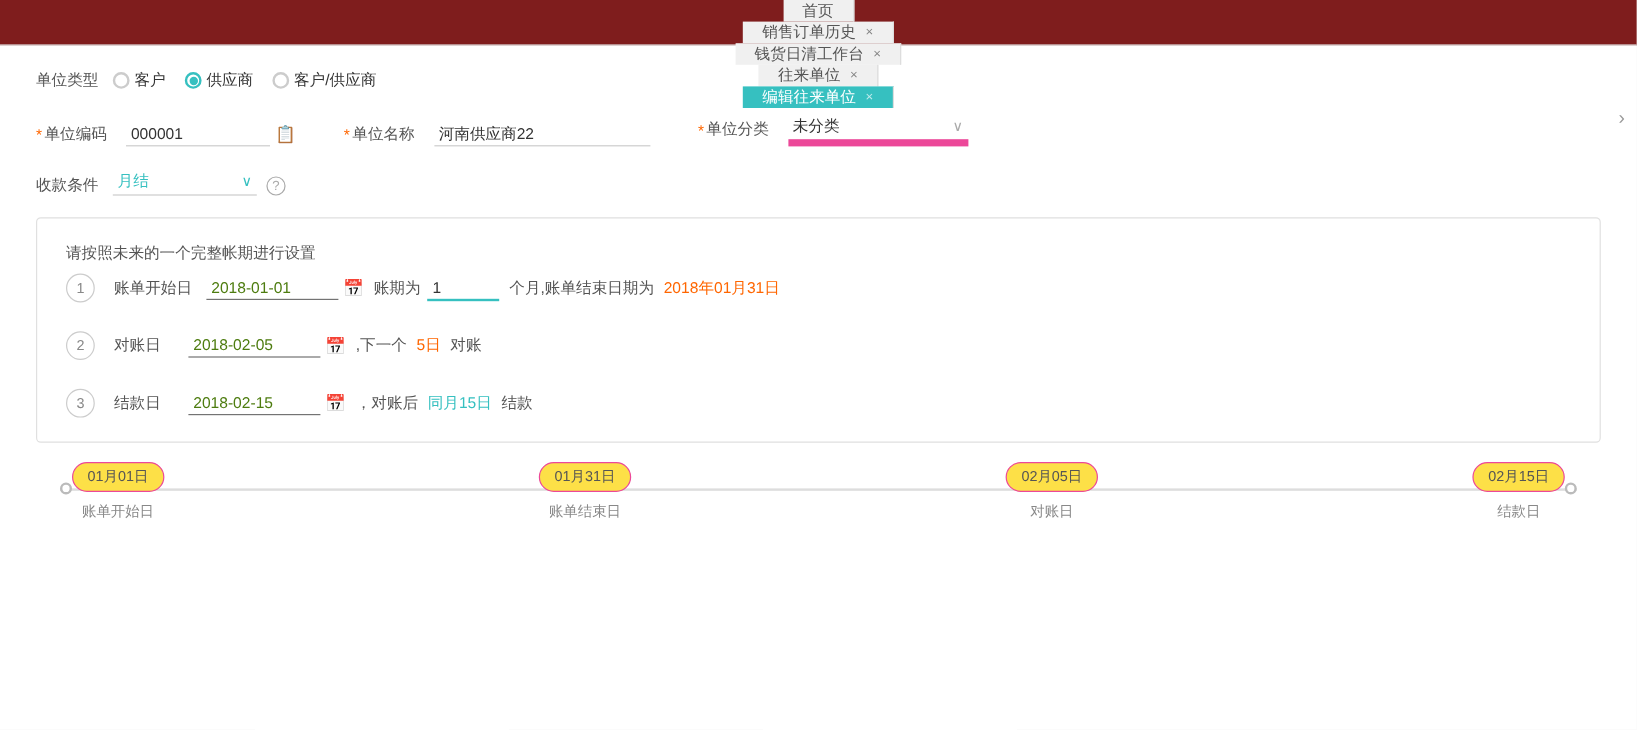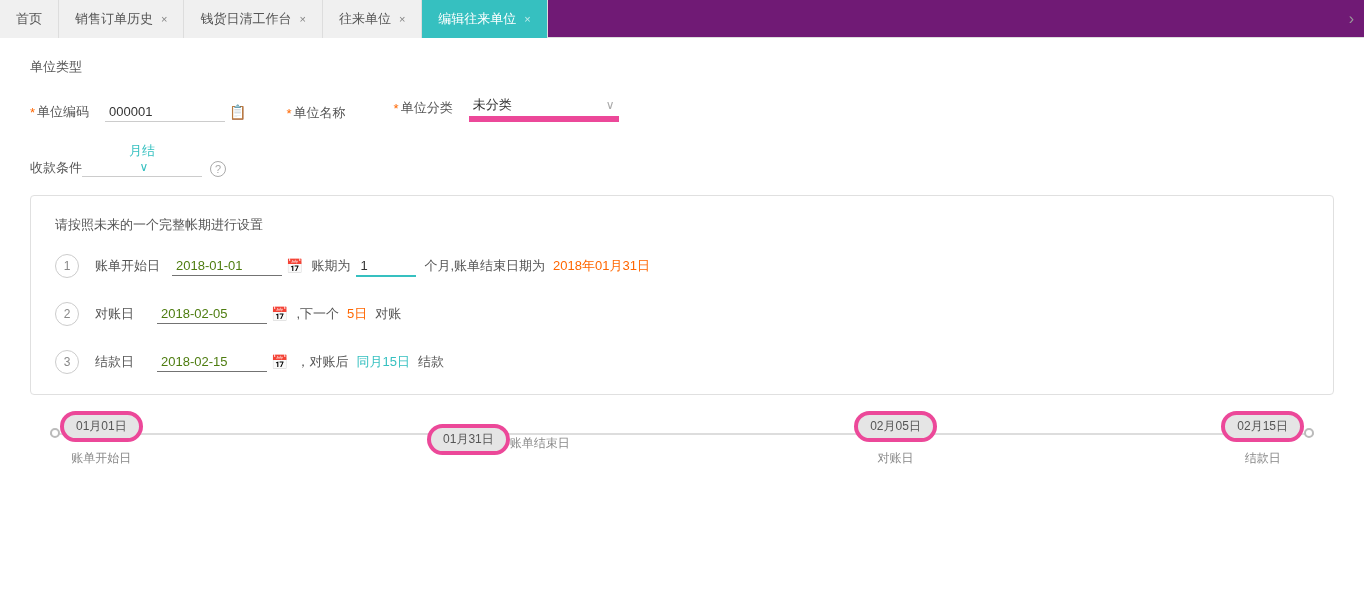"首页" .tab-bar { background: #701a75 -> #7f1d1d; flex-direction: none -> column }
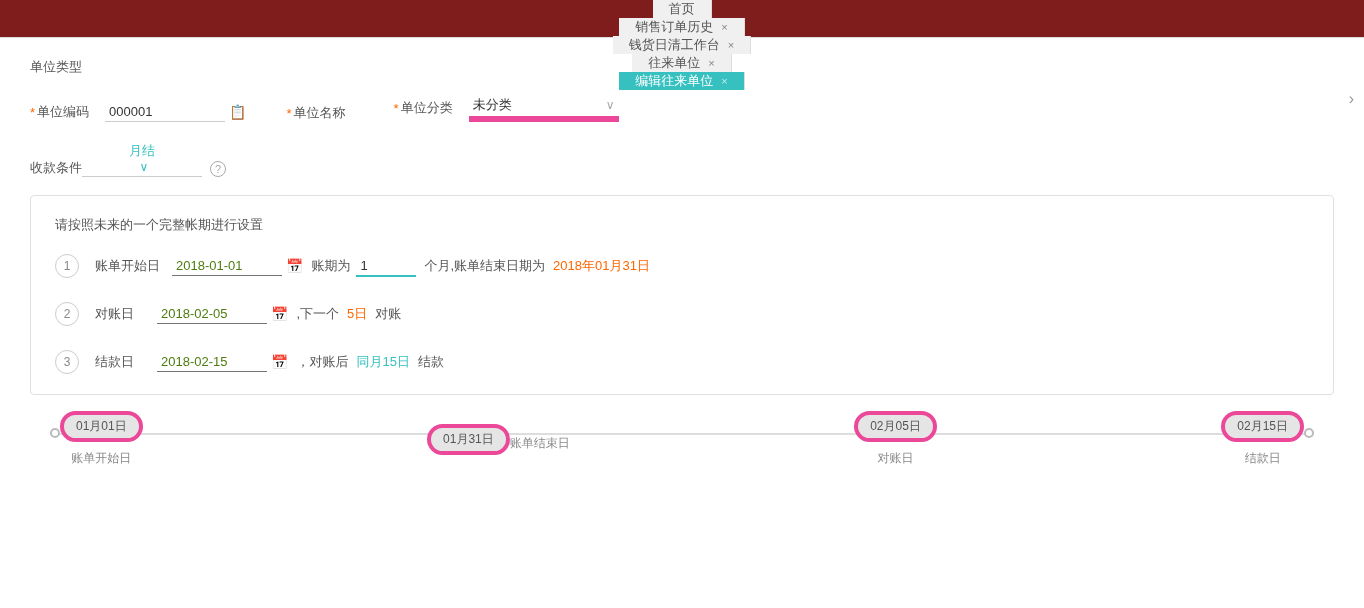"客户" div.radio-group { html: none -> <div> <div> <div></div> <span>客户</span> </div> <div> <div></div> <span>供应商</span> </div> <div> <div></div> <span>客户/供应商</span> </div> </div> }
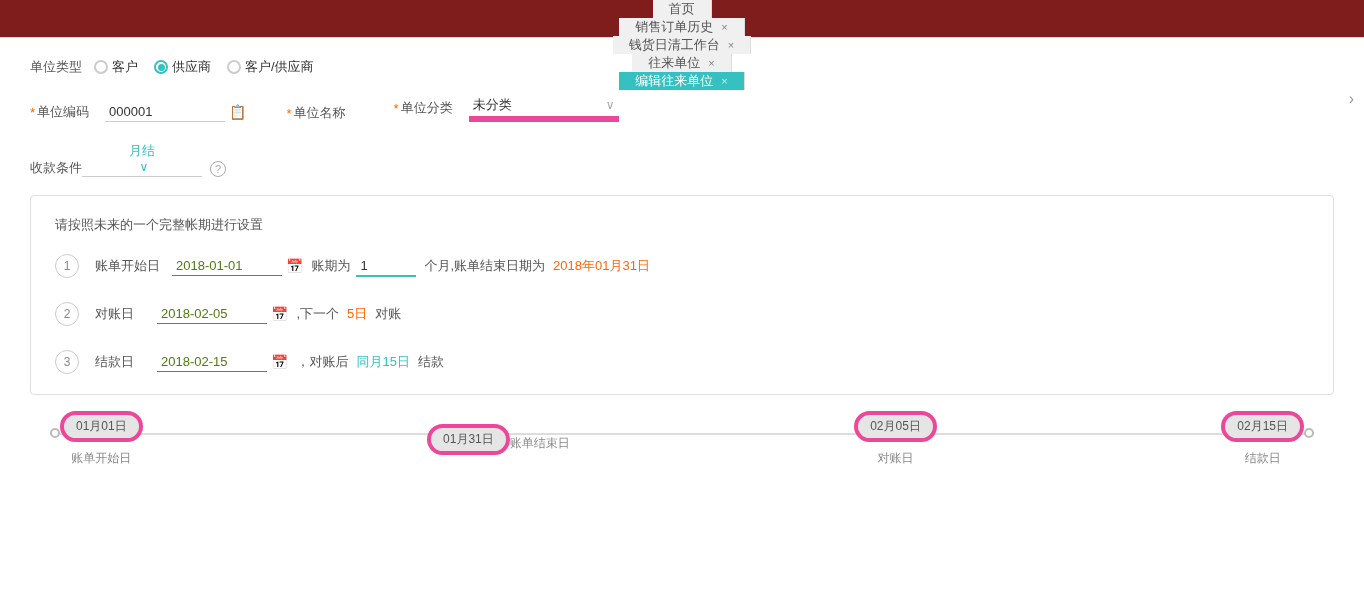"河南供应商22" input.input-field { html: none -> <input> }
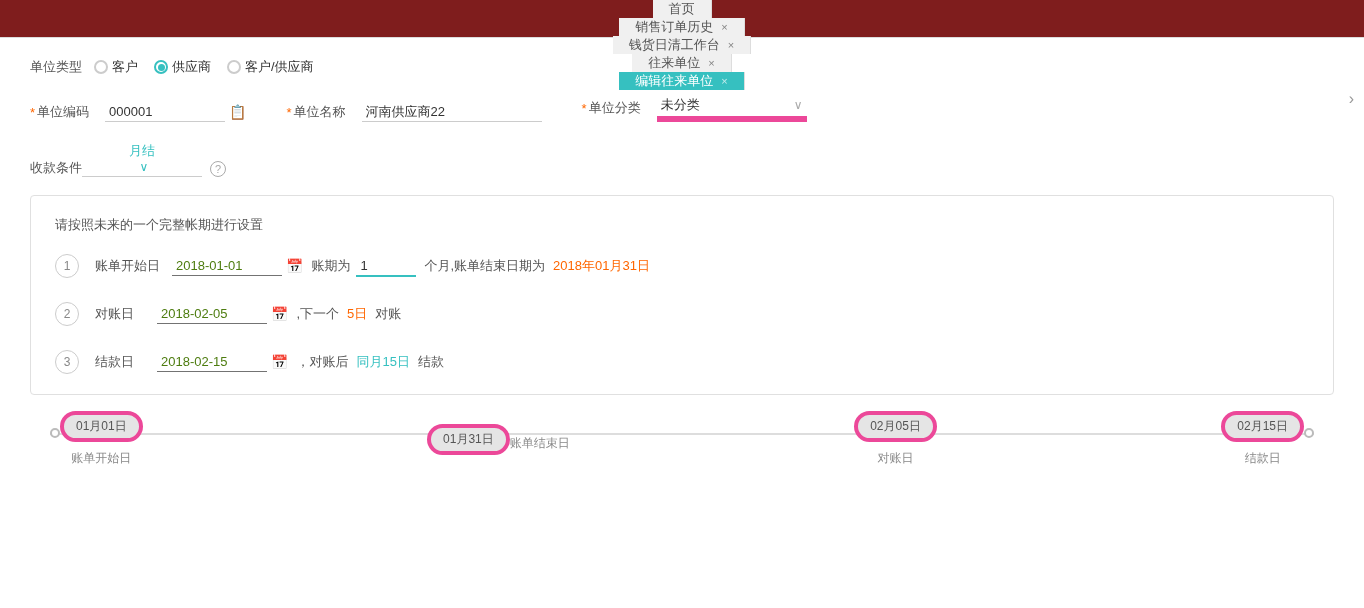"月结" div.dropdown-container { flex-direction: column -> none; margin-left: none -> 12px }
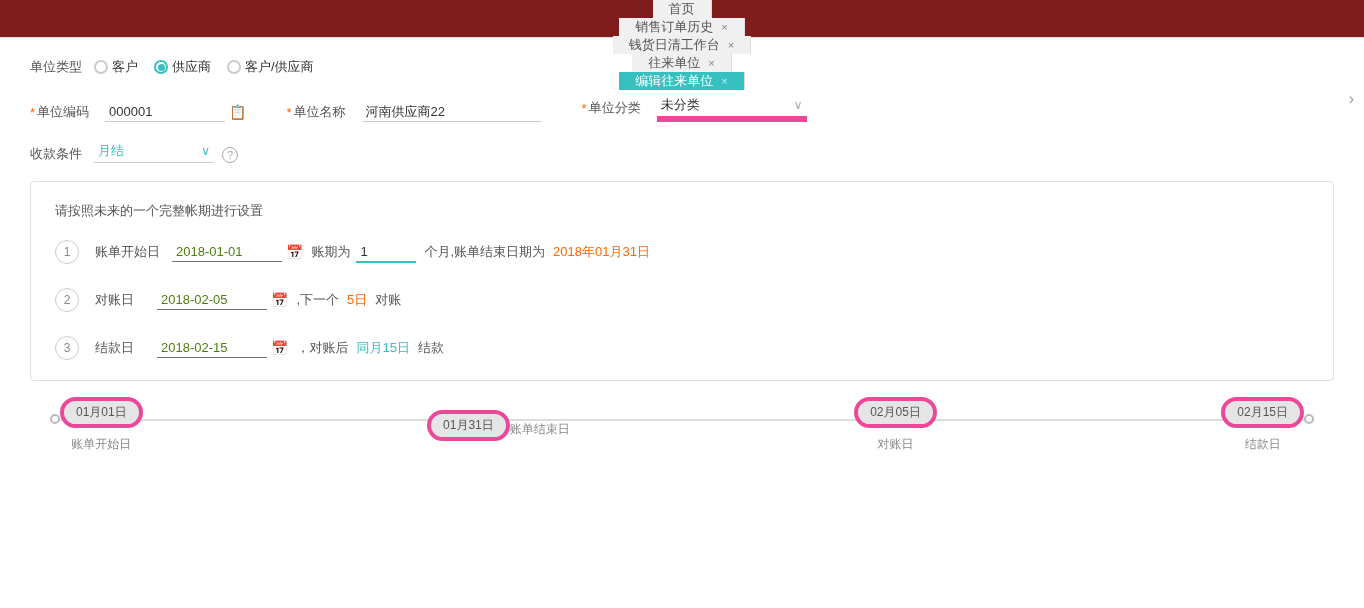"请按照未来的一个完整帐期进行设置" .settings-title { margin-bottom: 20px -> 8px }
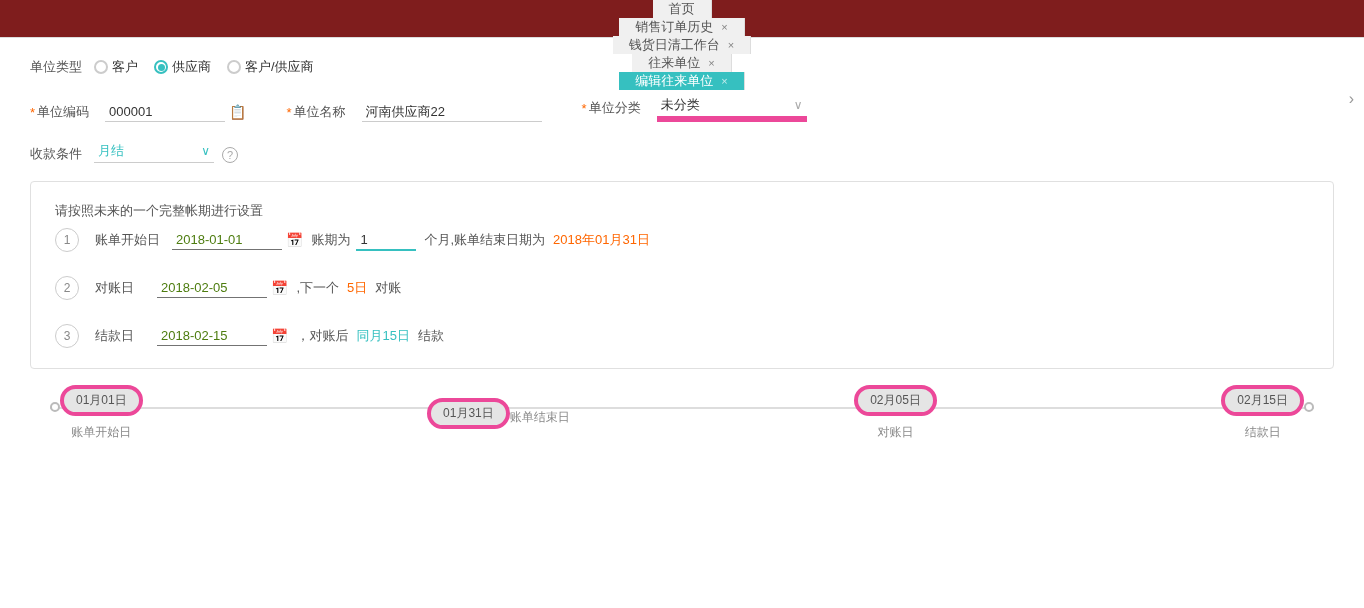"01月01日" .timeline-badge { background: #e5e5e5 -> #fde047; border: 4px solid #ec4899 -> 1px solid #ec4899 }
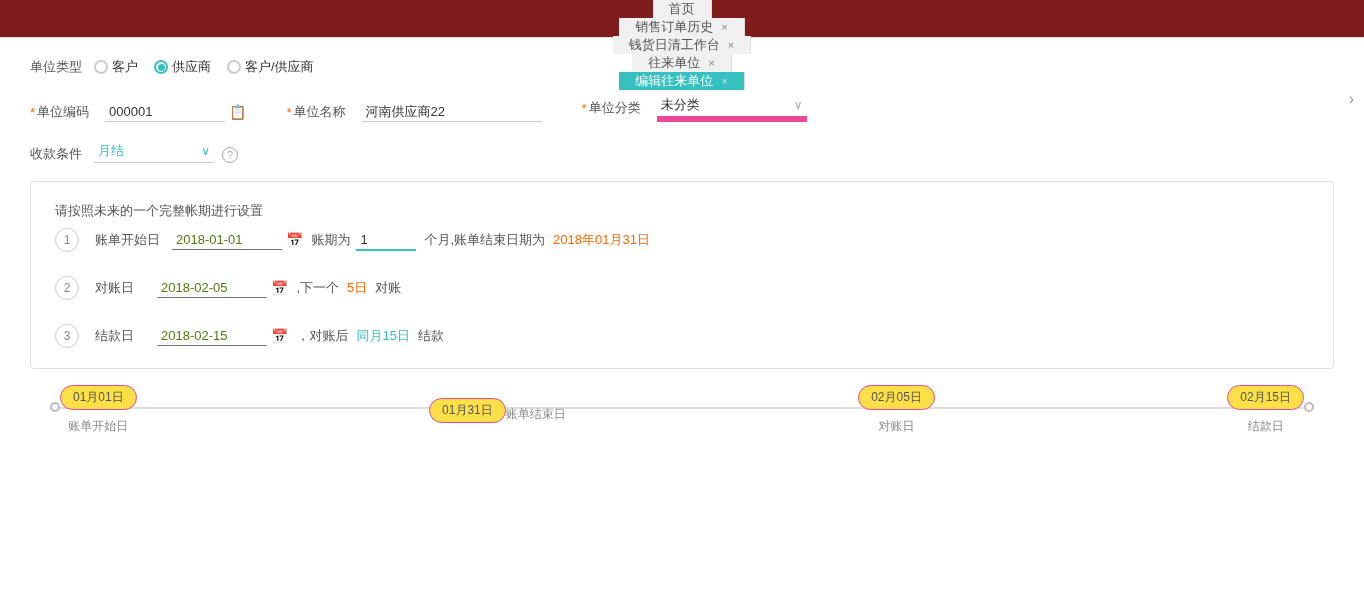"01月31日" div { flex-direction: none -> column }
